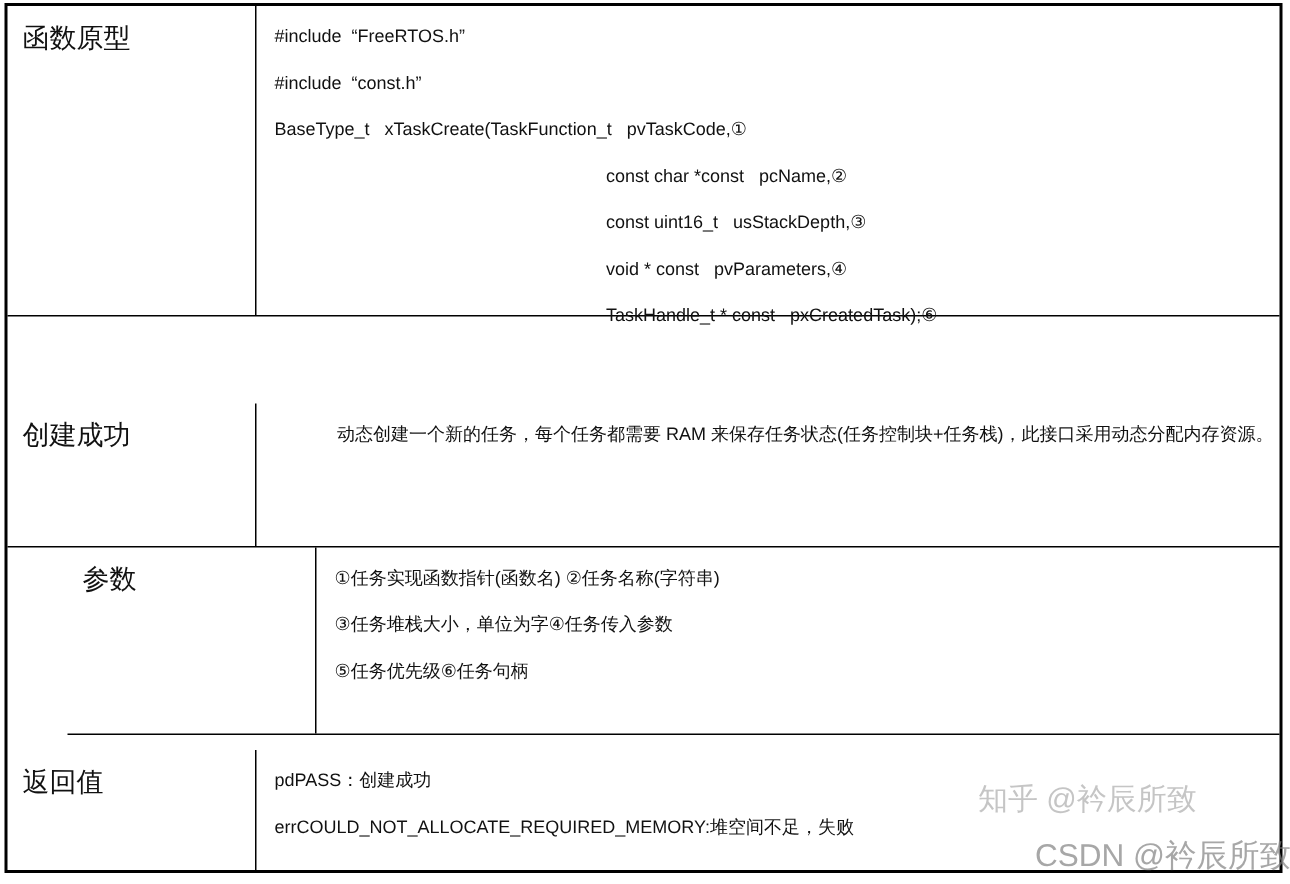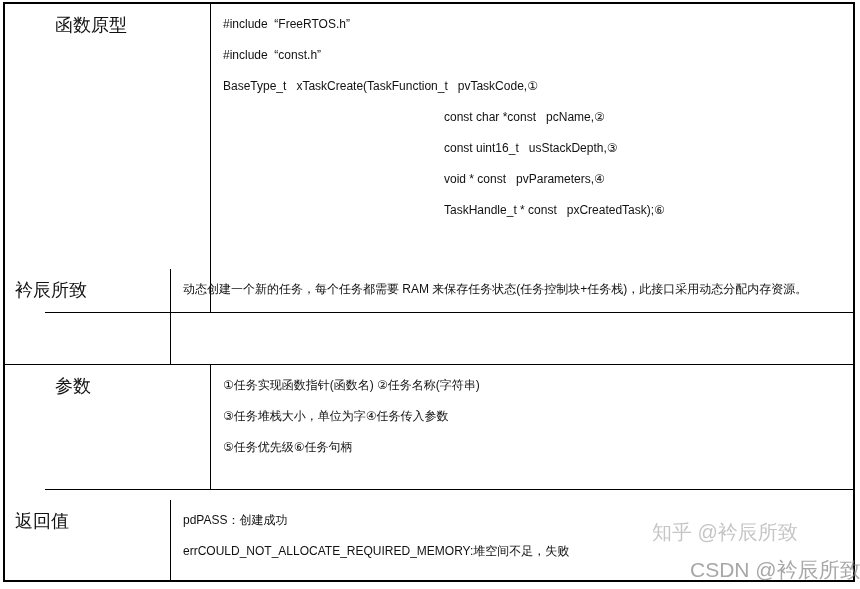"函数原型" div.row { height: 309px -> 207px; margin-left: 40px -> none }
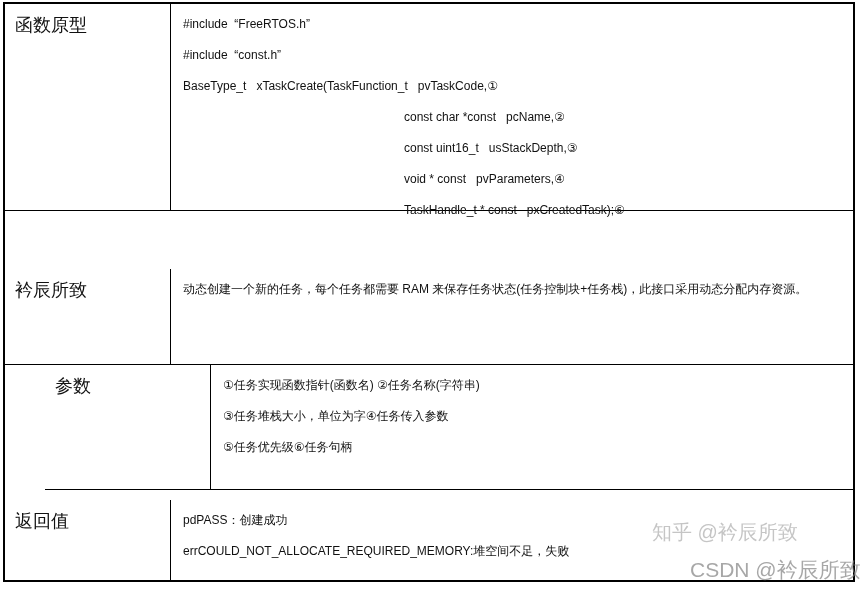"衿辰所致" div.label { text: 衿辰所致 -> 创建成功 }
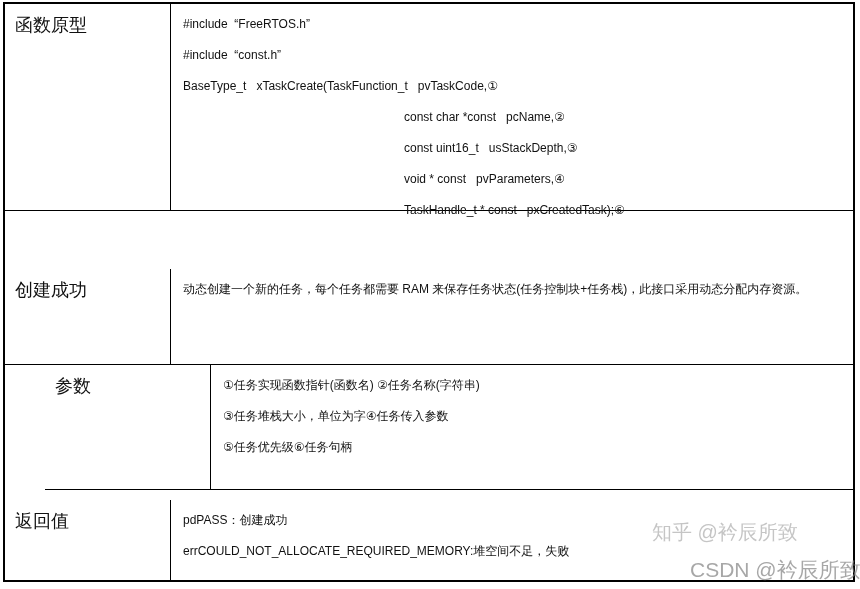"动态创建一个新的任务，每个任务都需要 RAM" .wrap { padding-right: 16px -> 4px; text-align: none -> right }
